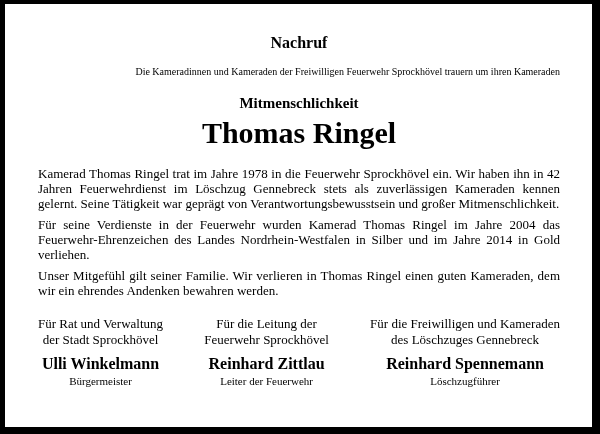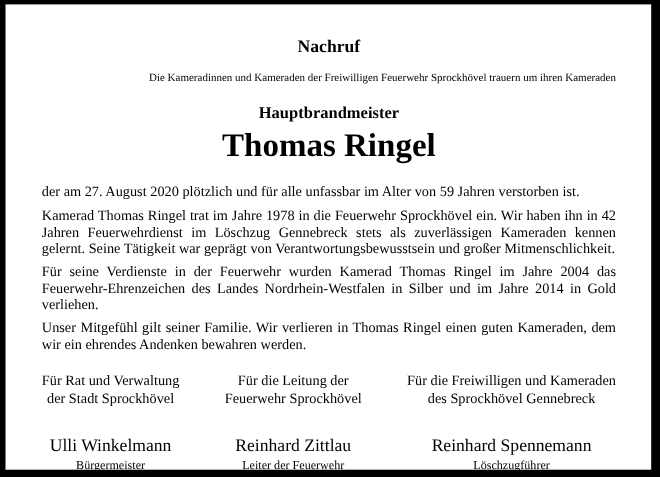"Hauptbrandmeister" div.rank { text: Hauptbrandmeister -> Mitmenschlichkeit }
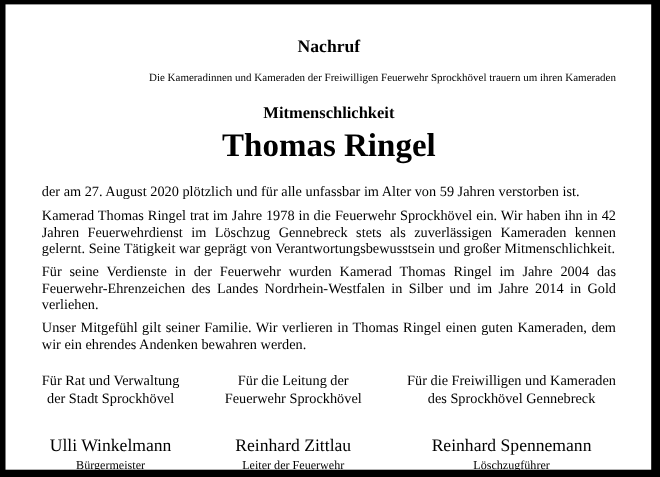"der am 27. August 2020" p.para { html: <p>der am 27. August 2020 plötzlich und für alle unfassbar im Alter von 59 Jahren verstorben ist.</p> -> none }
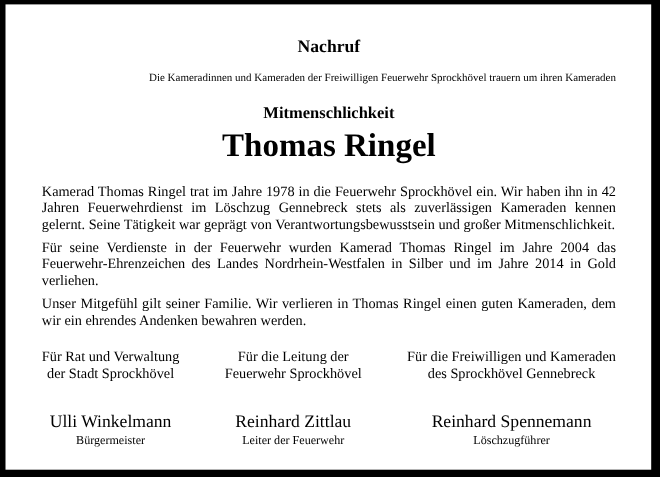"des Sprockhövel Gennebreck" div { text: Sprockhövel -> Löschzuges }
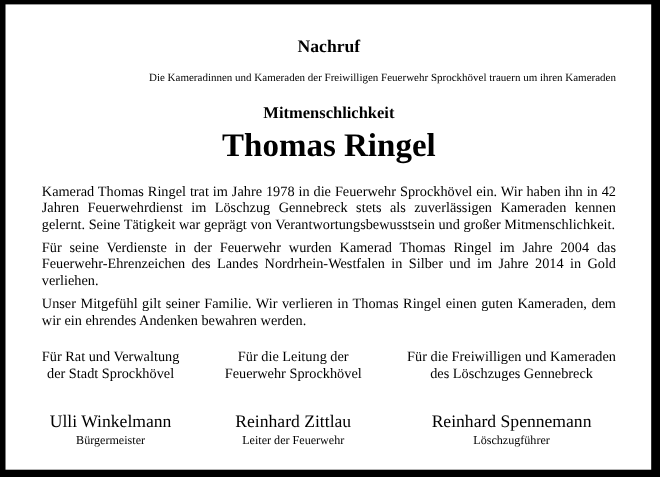"Ulli Winkelmann" .sig-name { font-weight: none -> bold; margin-top: 27px -> 7px }
